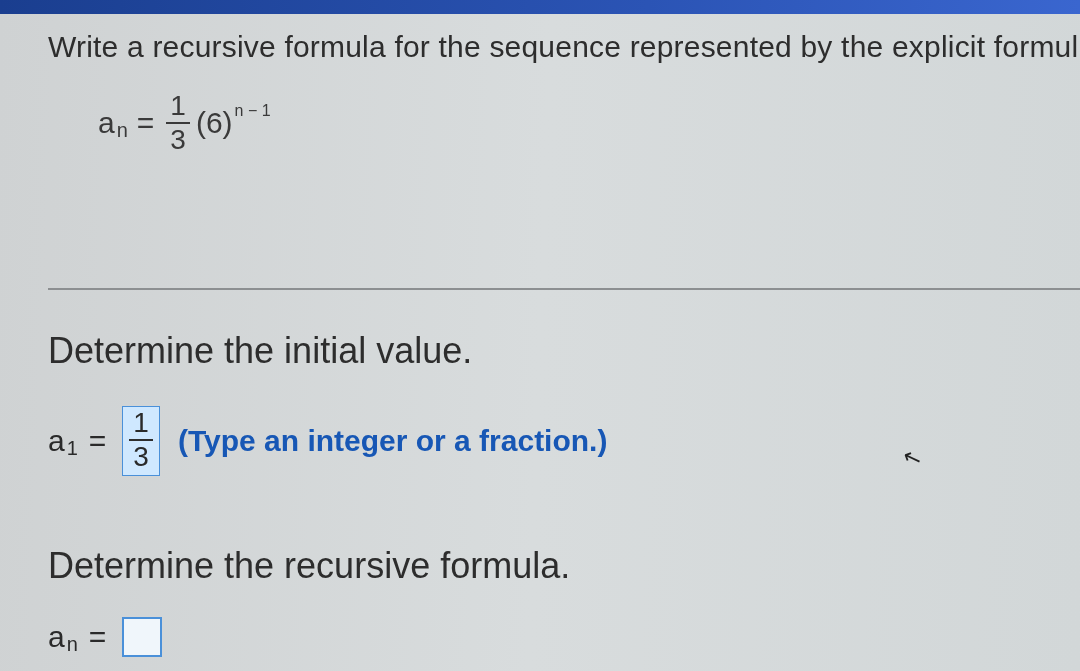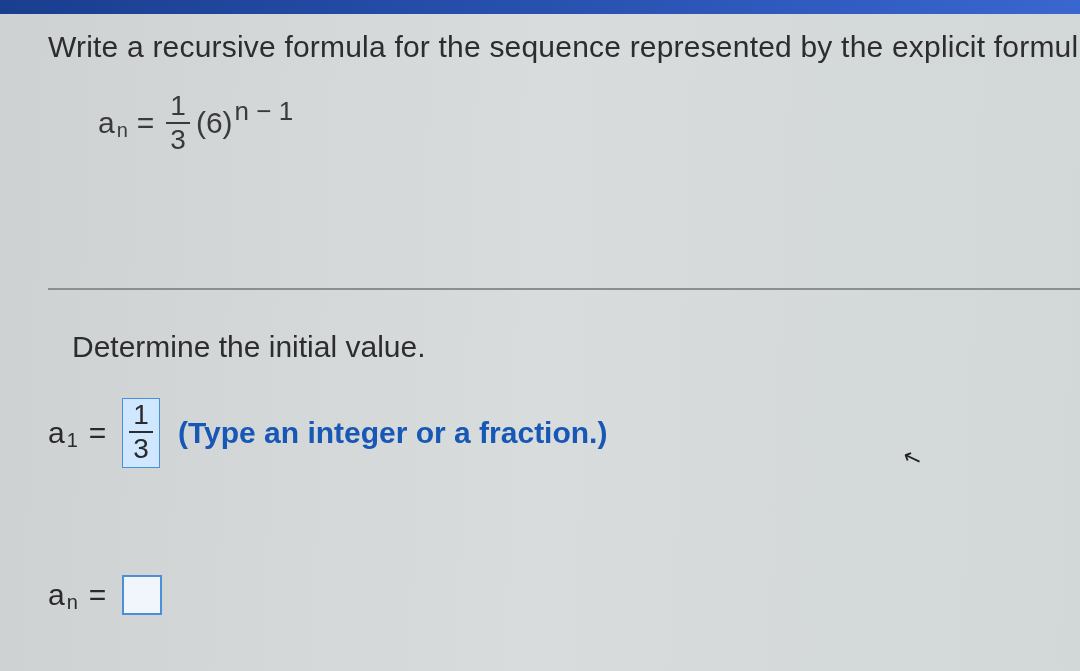"n − 1" .sup { font-size: 26px -> 16px }
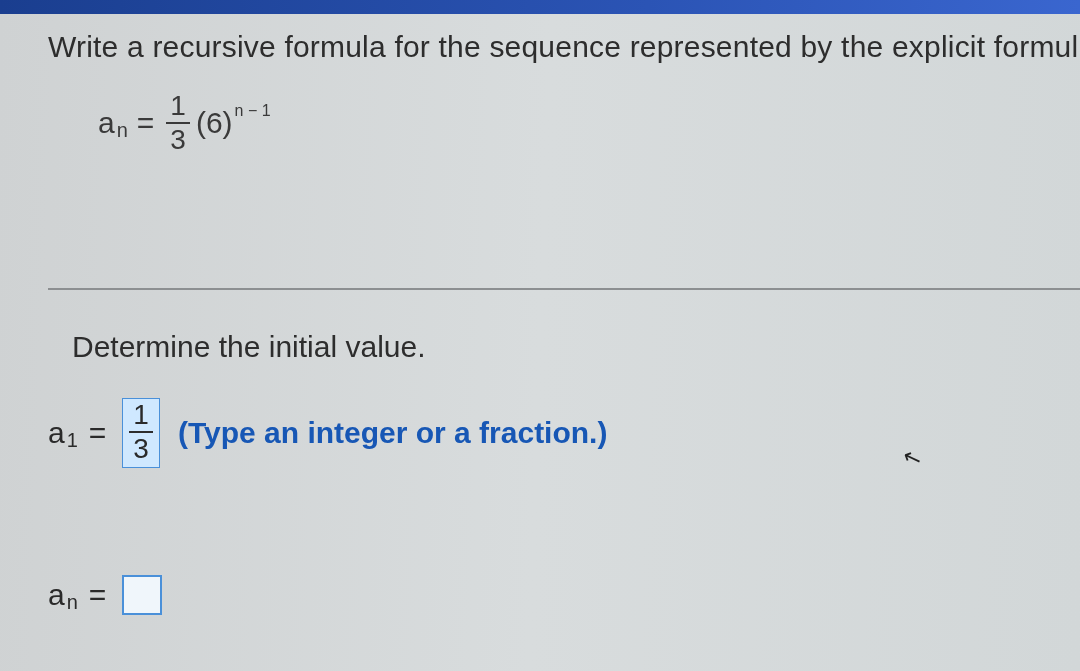"Determine the initial value." .sect-text { font-size: 30px -> 36px; margin-left: 24px -> none }
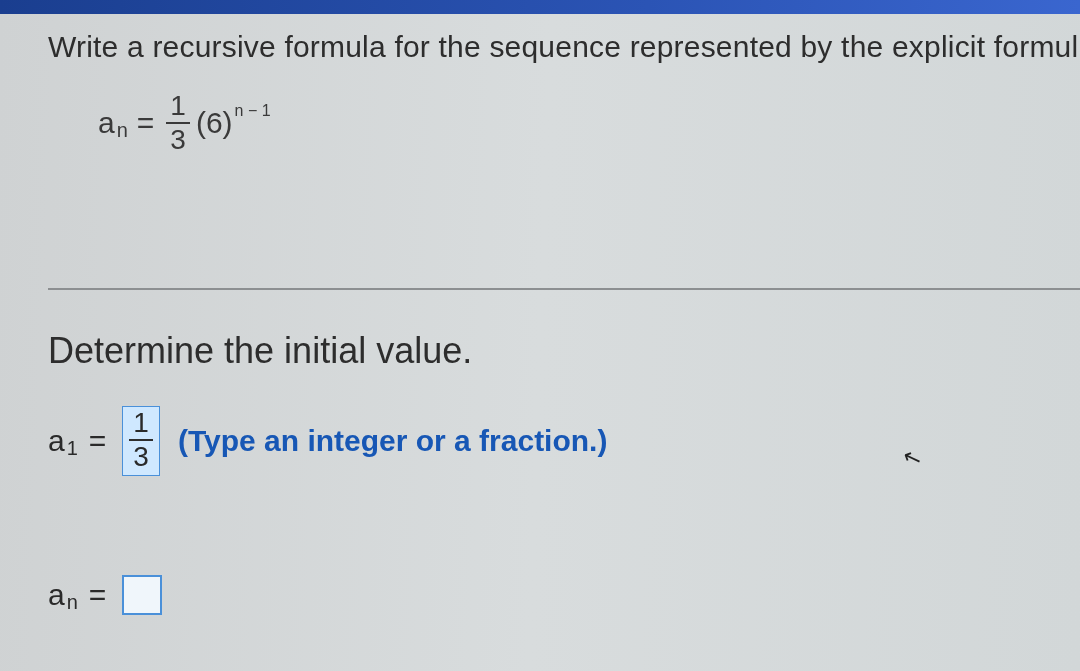"Determine the recursive formula." div.sect-text { html: none -> <div>Determine the recursive formula.</div> }
